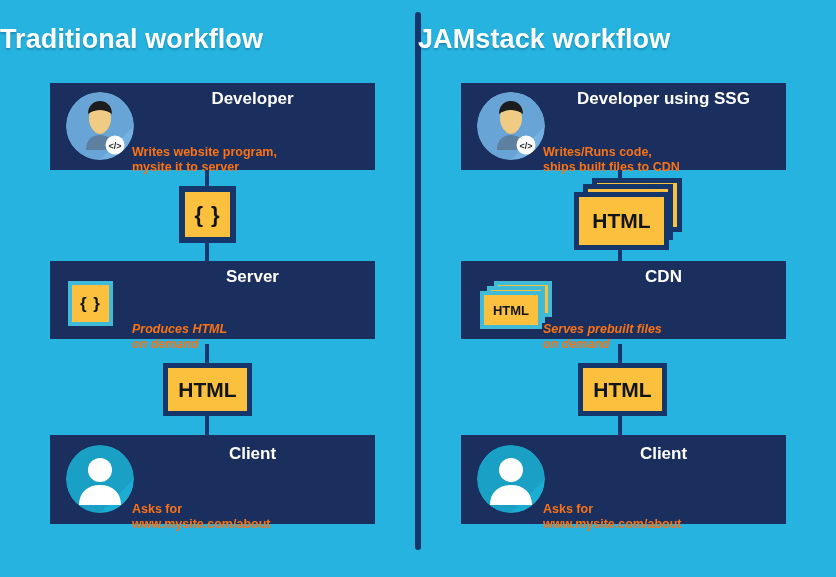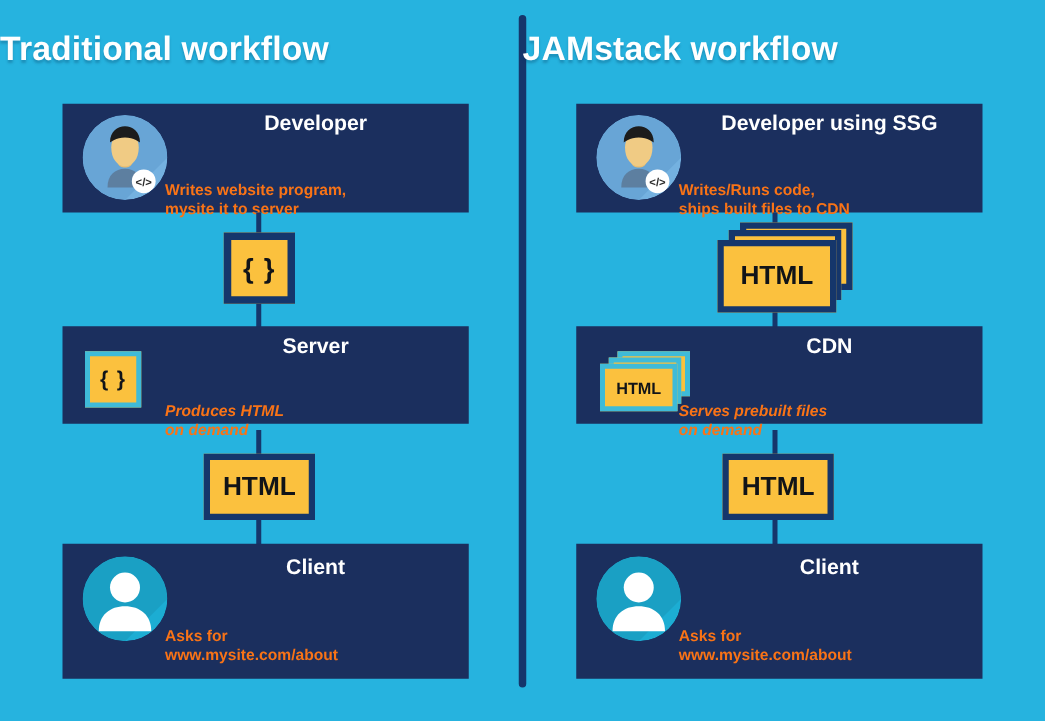"Client" .stage-client { height: 108px -> 89px }
